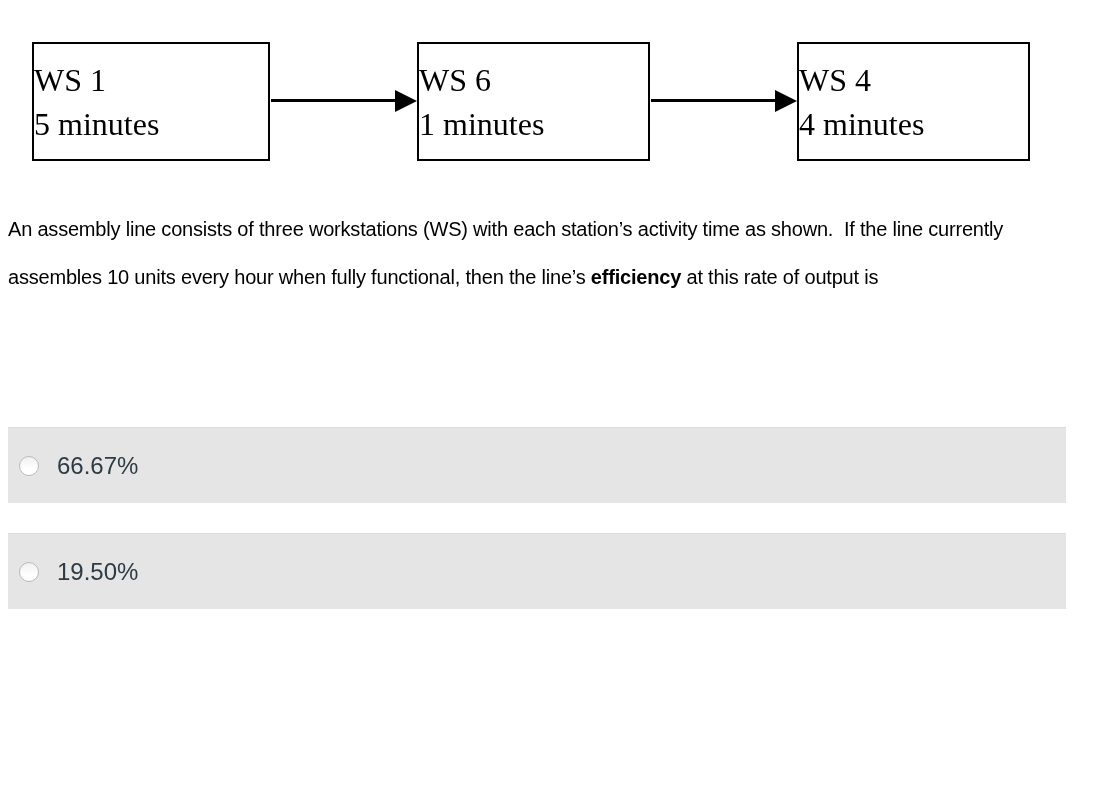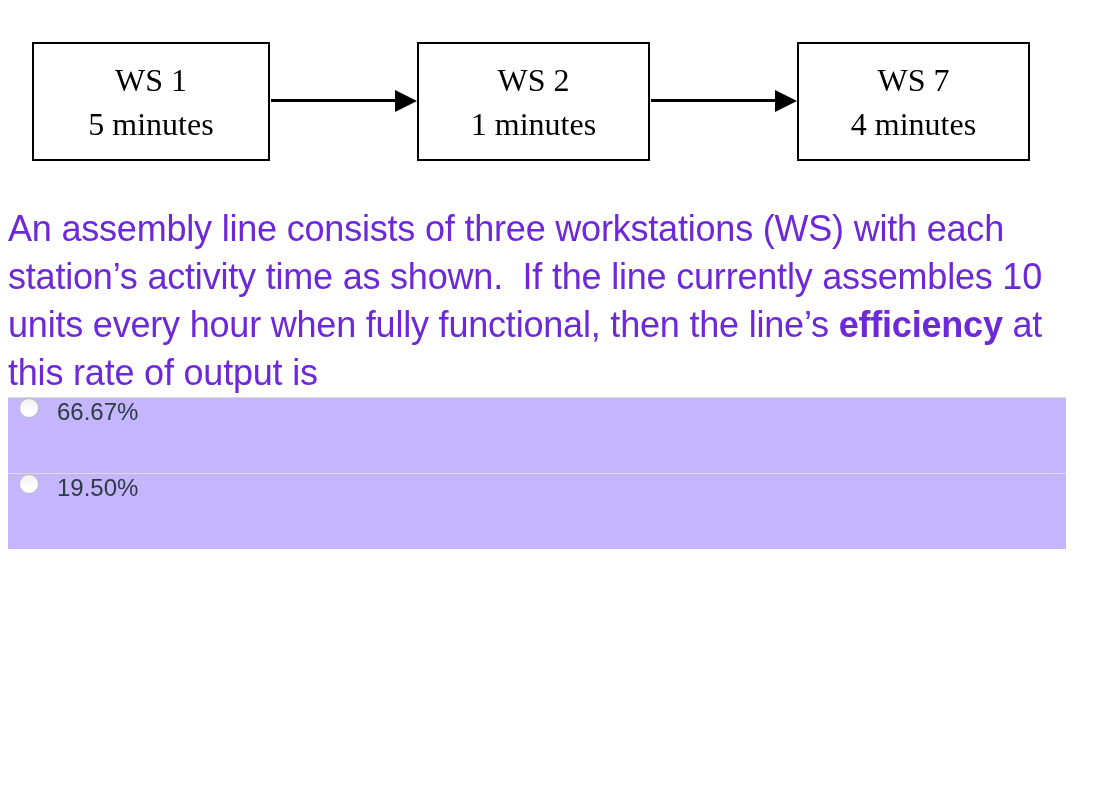"WS 1" .ws-box { align-items: center -> flex-start }
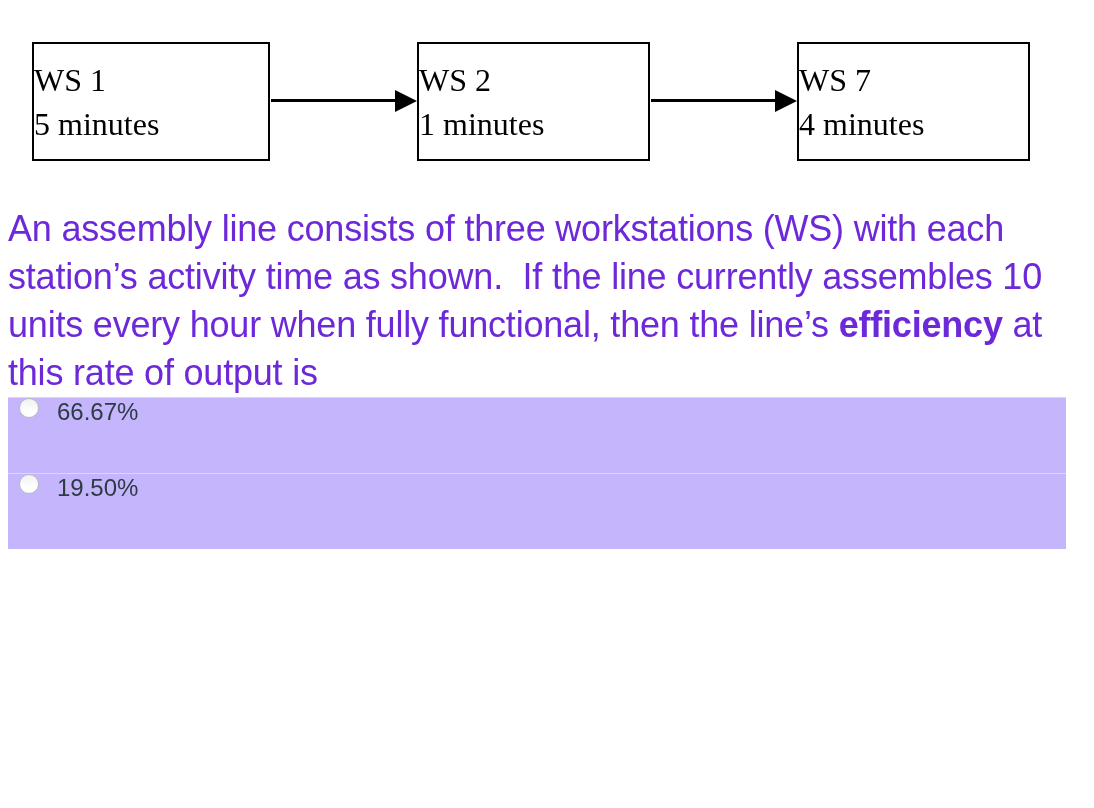"WS 2" div { text: 2 -> 6 }
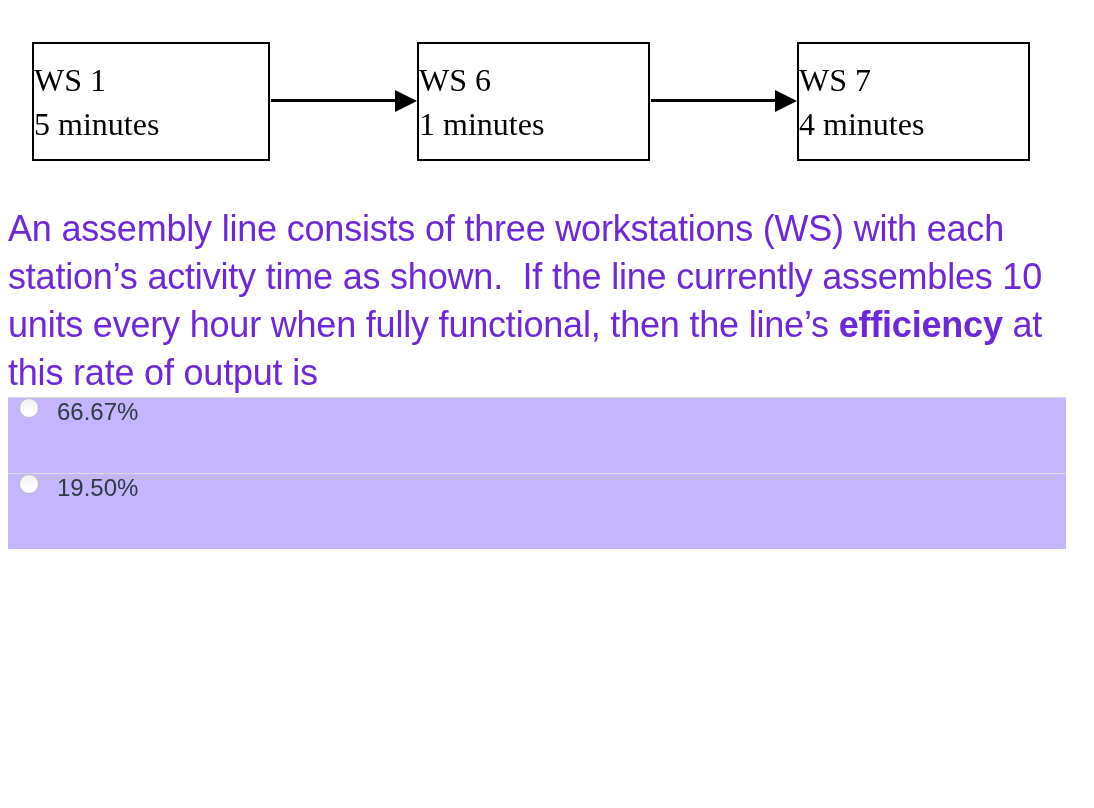"WS 7" div { text: 7 -> 4 }
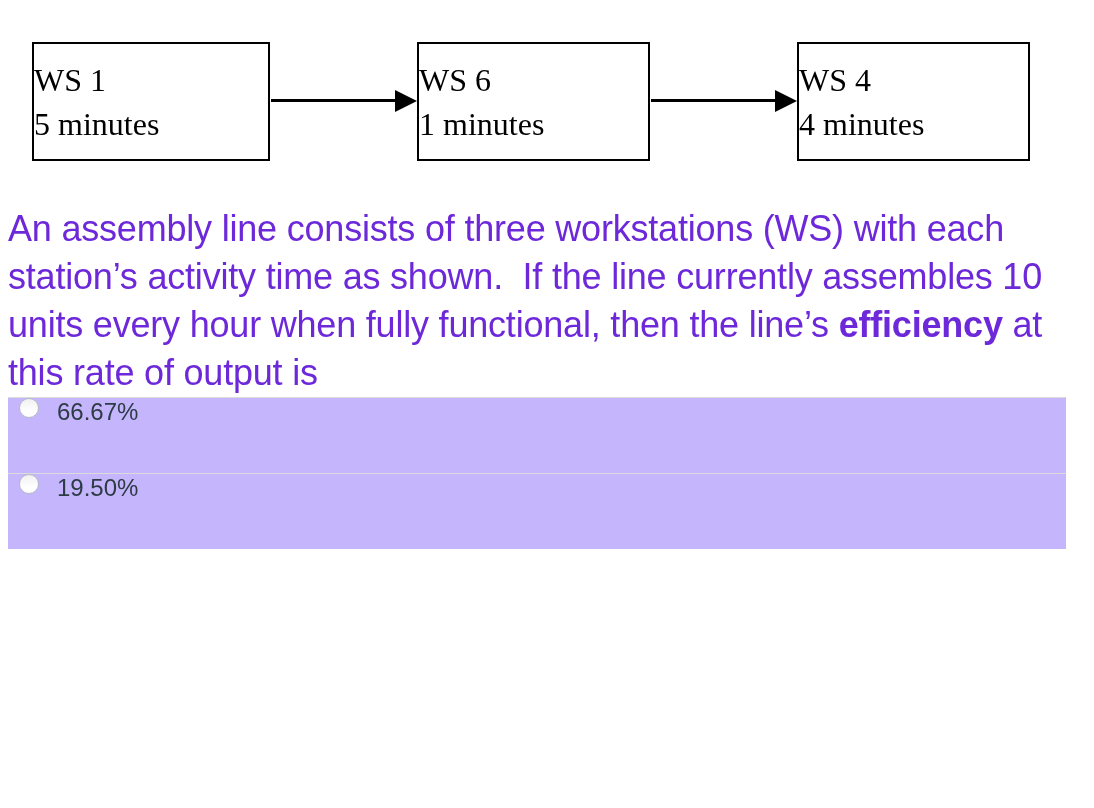"An assembly line consists of" .question { color: #6d28d9 -> #000000; font-size: 36px -> 20px }
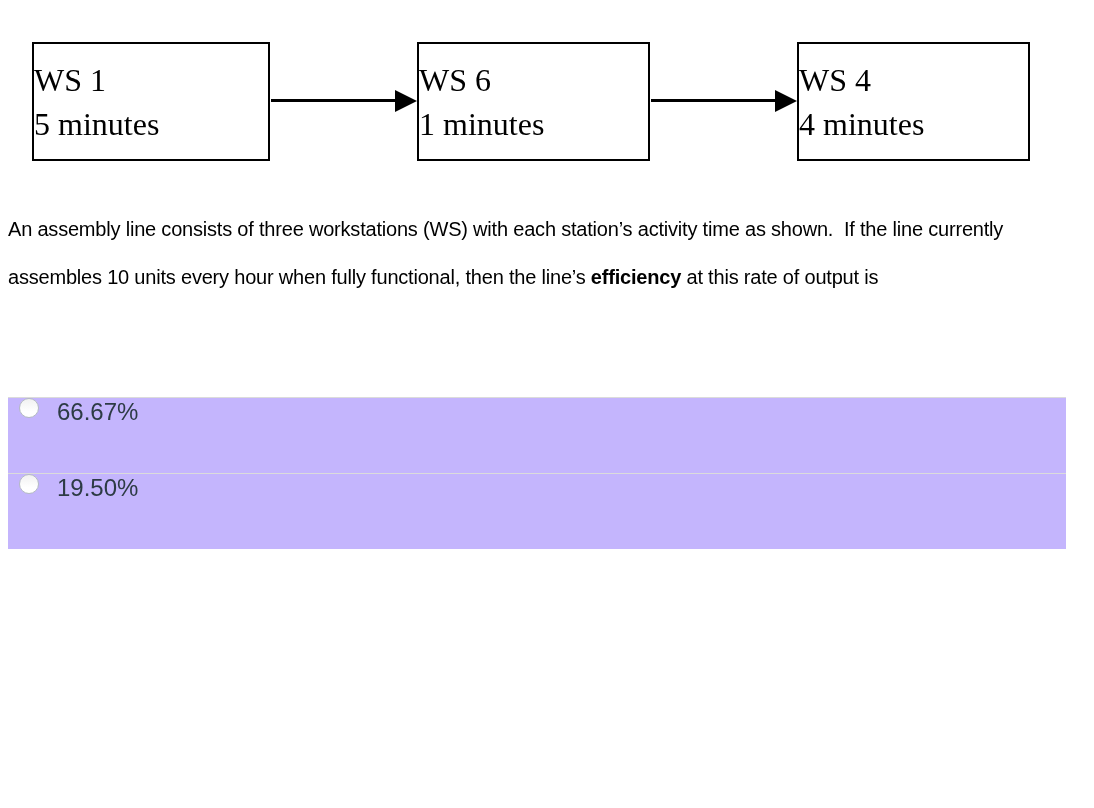"66.67%" .option { align-items: none -> center; background: #c4b5fd -> #e5e5e5; margin-top: none -> 30px }
